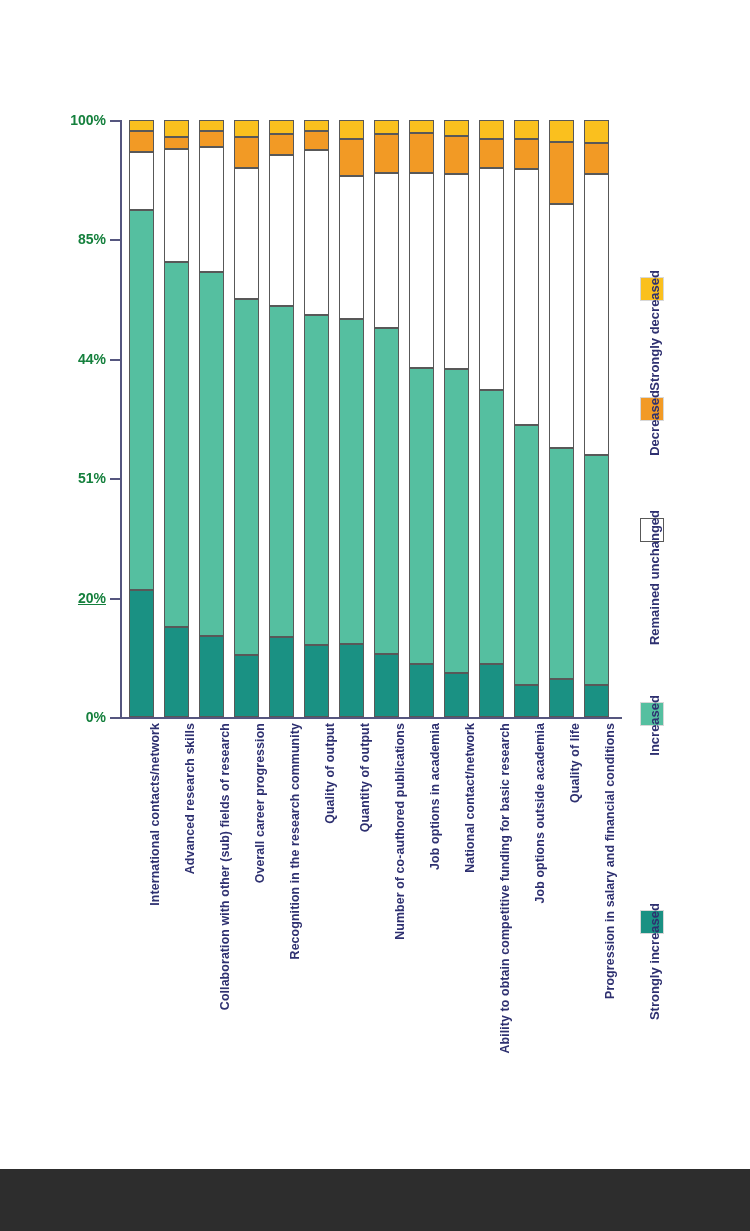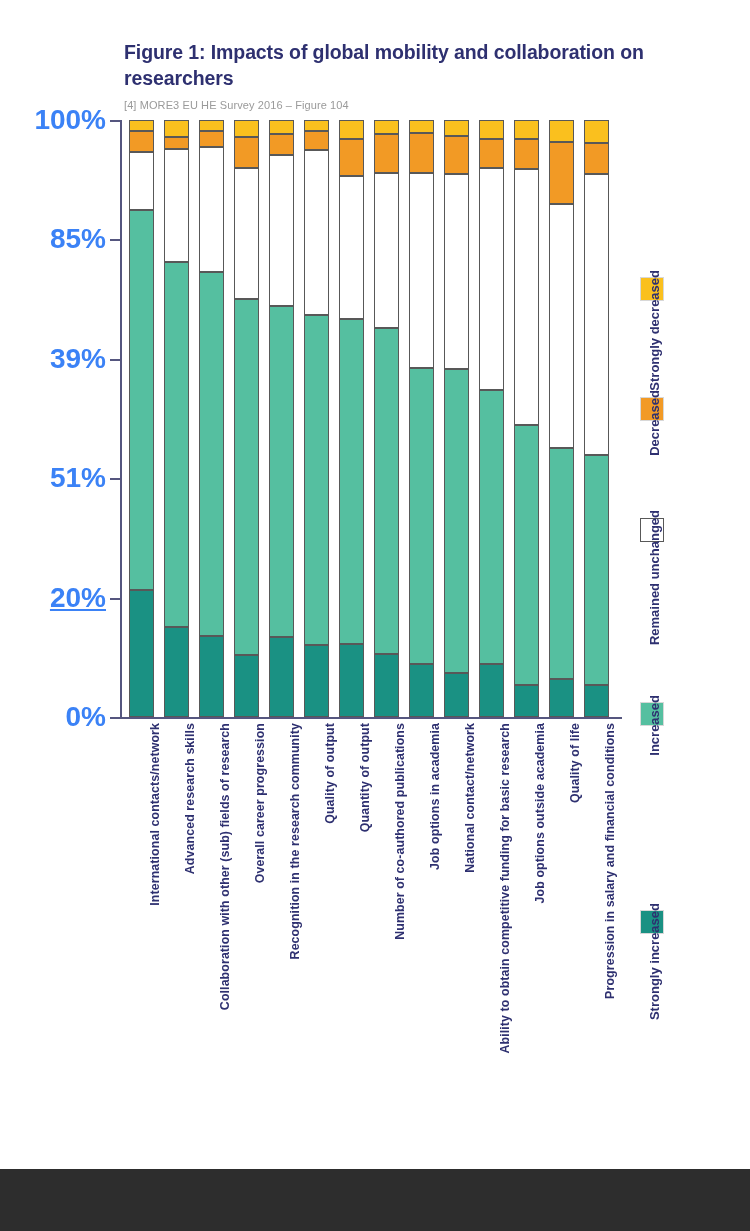"Figure 1: Impacts of global" div { html: <div> <div>Figure 1: Impacts of global mobility and collaboration on researchers</div> <div>[4] MORE3 EU HE Survey 2016 – Figure 104</div> </div> -> none }
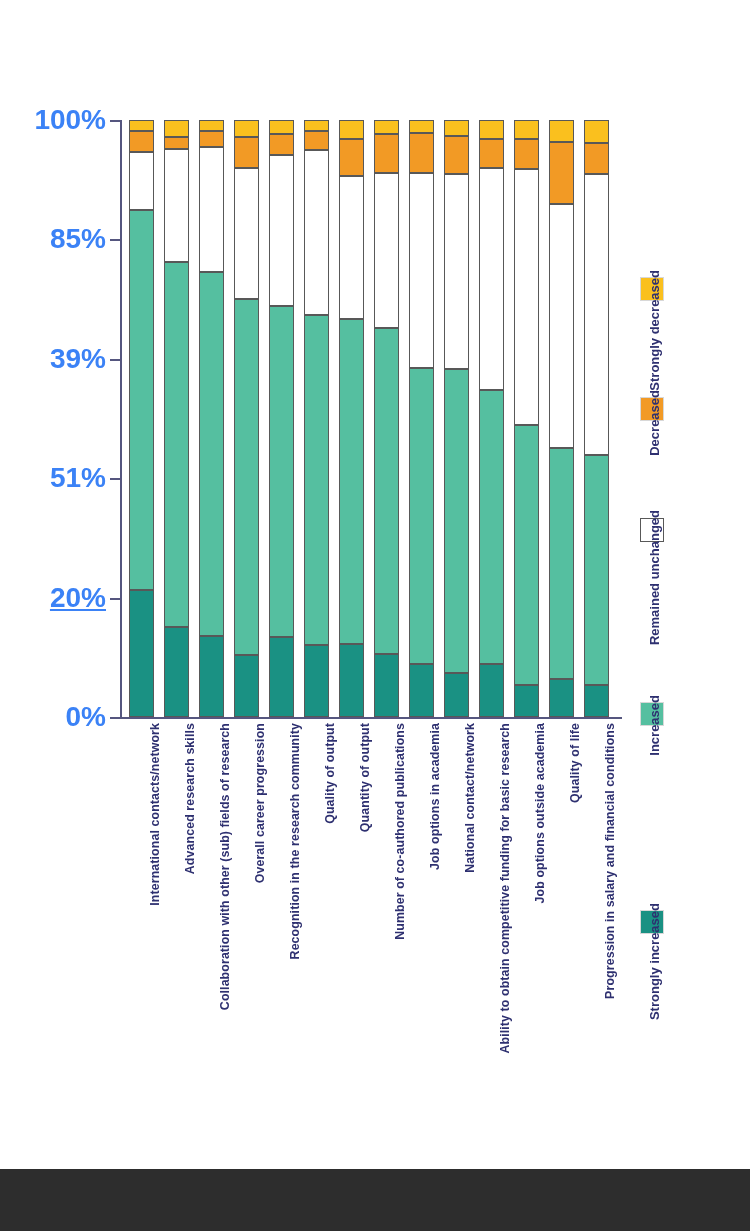"100%" .ytick-label { color: #3b82f6 -> #15803d; font-size: 28px -> 14px }
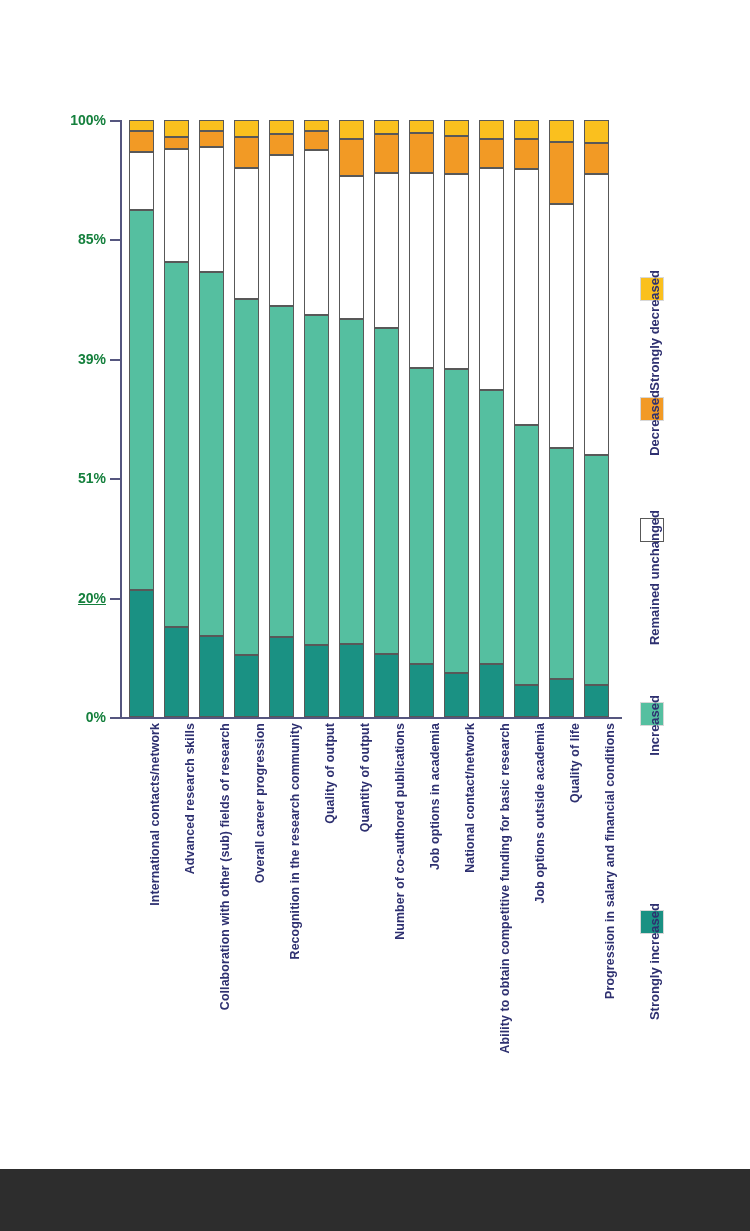"39%" div.ytick-label { text: 39% -> 44% }
